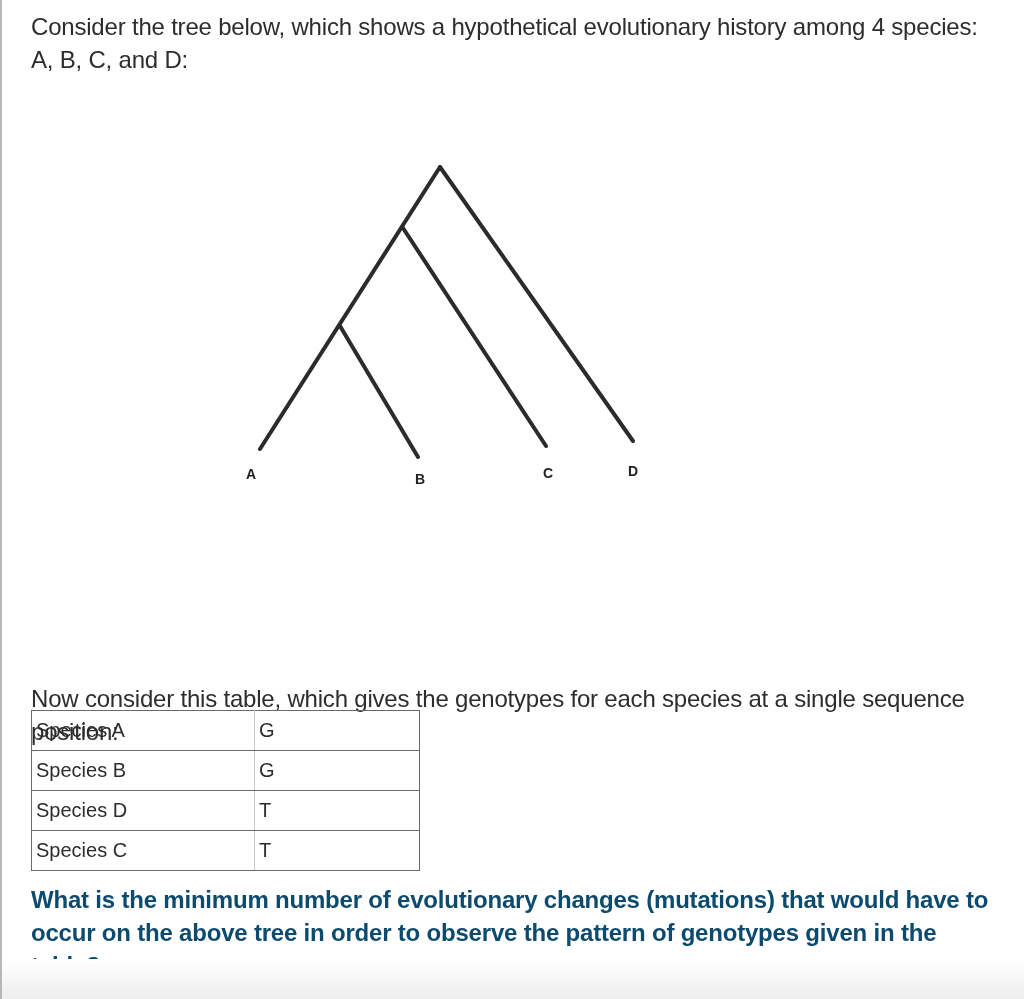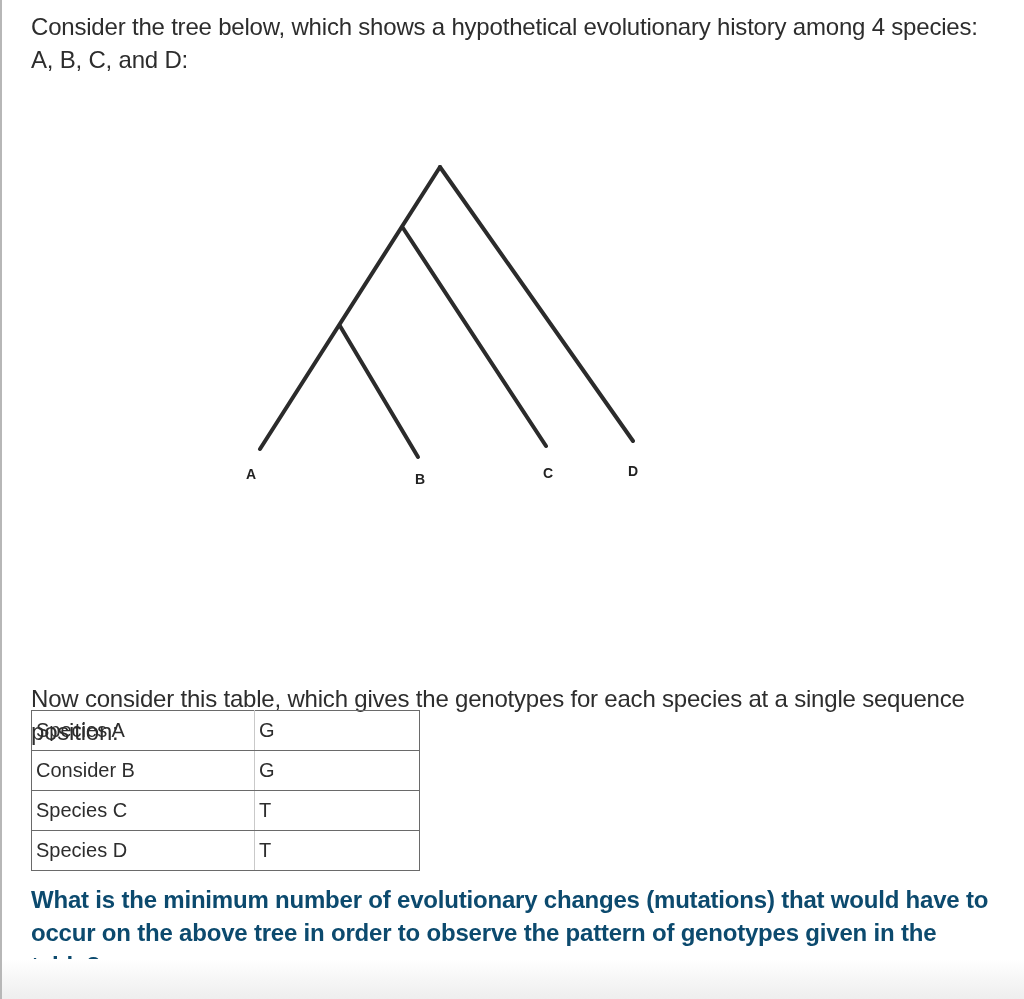"Consider B" td.species { text: Consider -> Species }
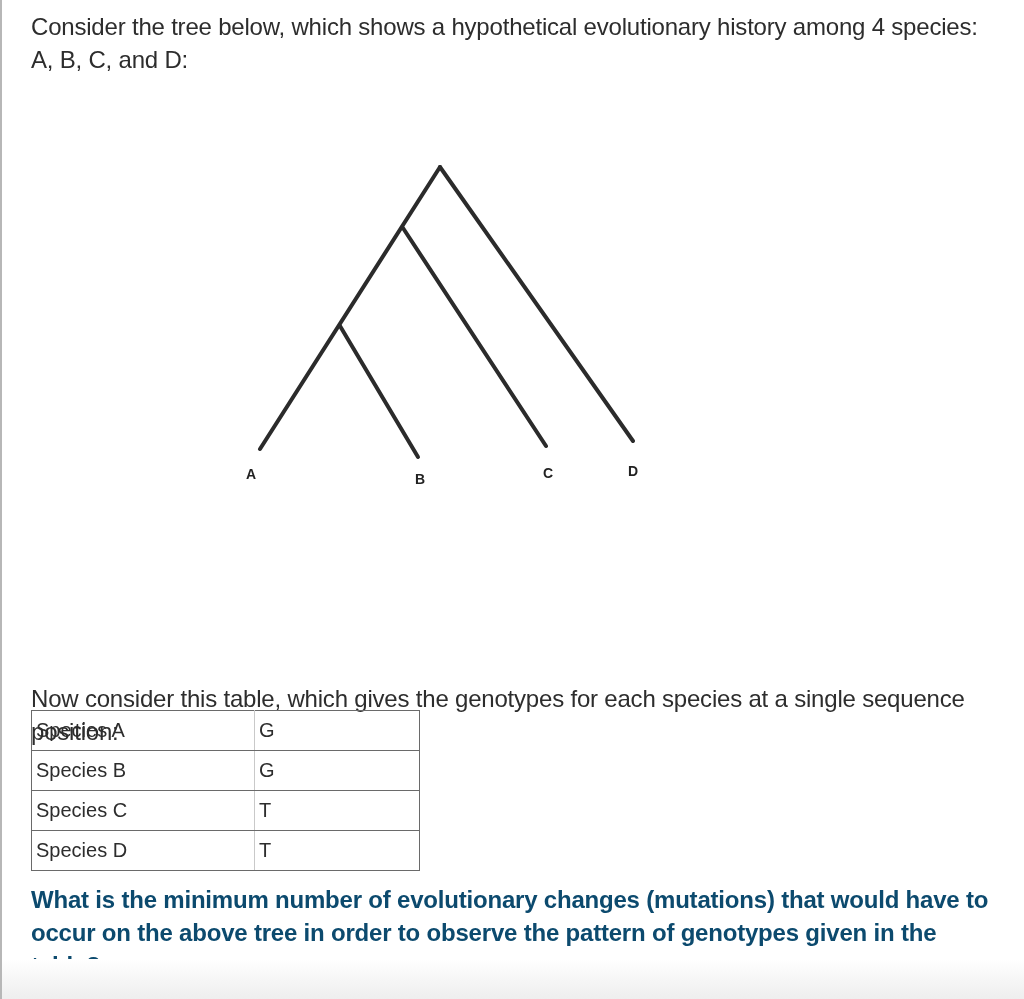"Species C" tr { order: before "Species D" -> after "Species D" }
